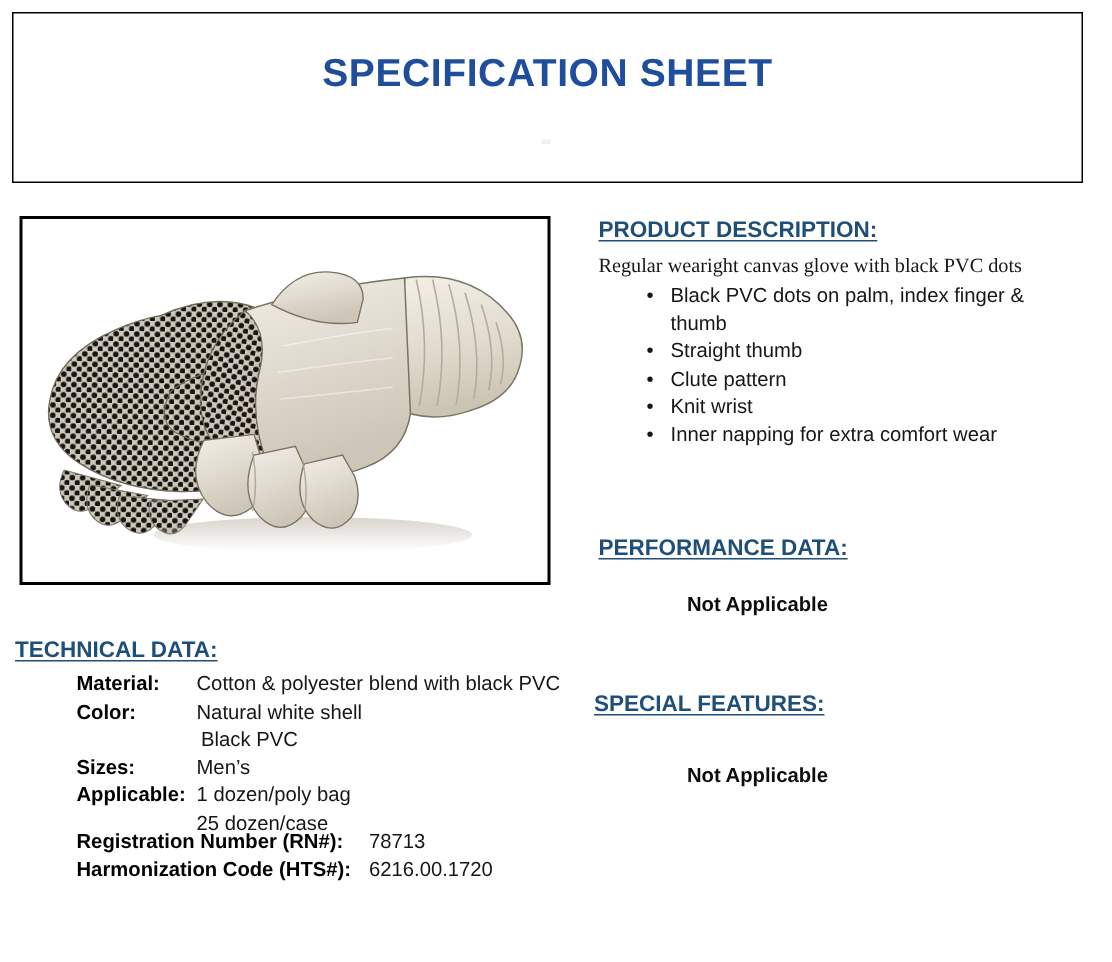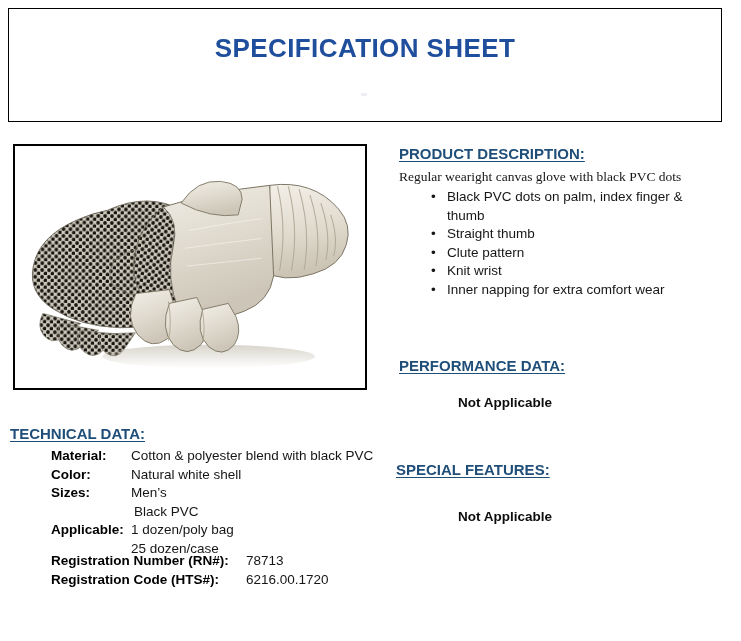"Sizes:" div.tech-row { order: before "Black PVC" -> after "Black PVC" }
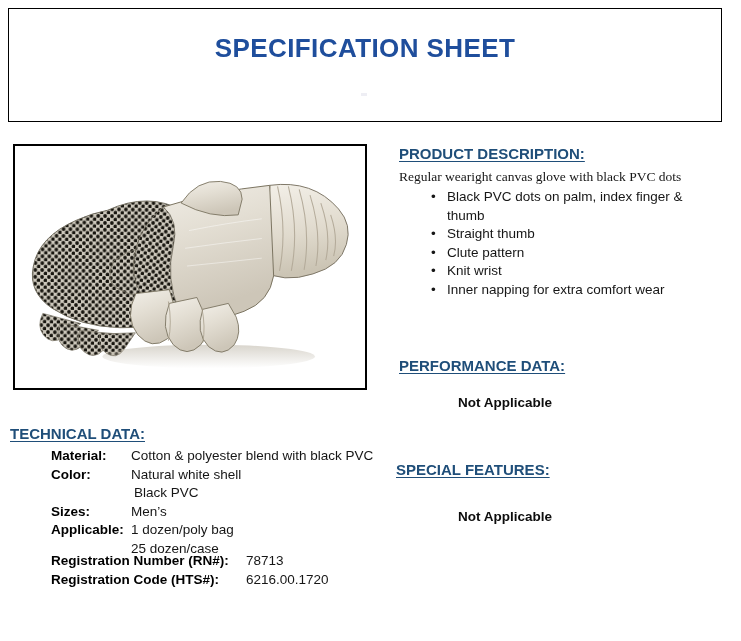"Registration Code (HTS#):" span.tech-label { text: Registration -> Harmonization }
